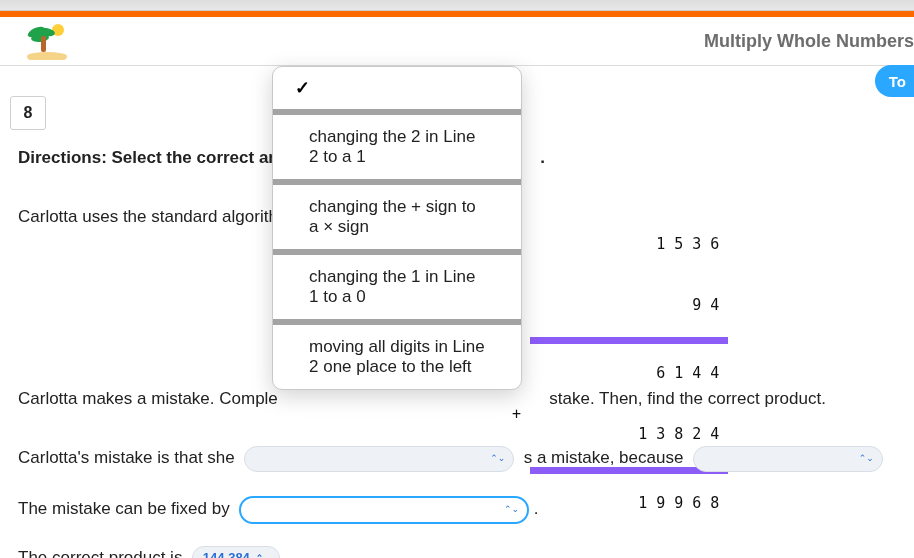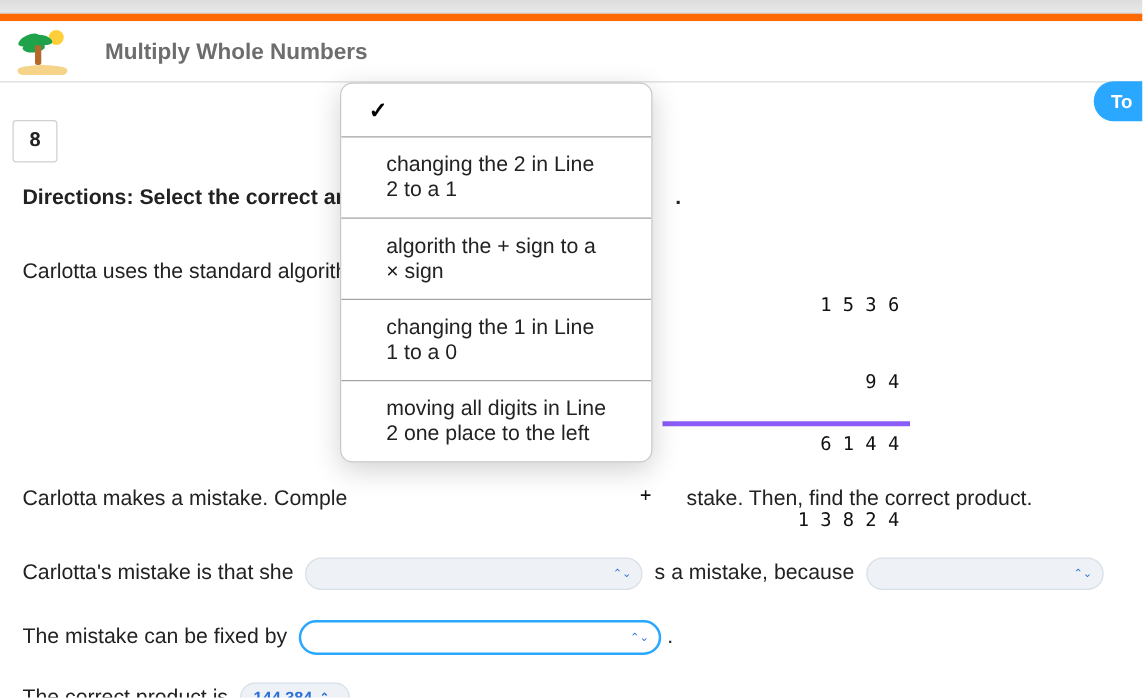"Multiply Whole Numbers" .title-bar { justify-content: none -> space-between; padding-left: 14px -> 27px }
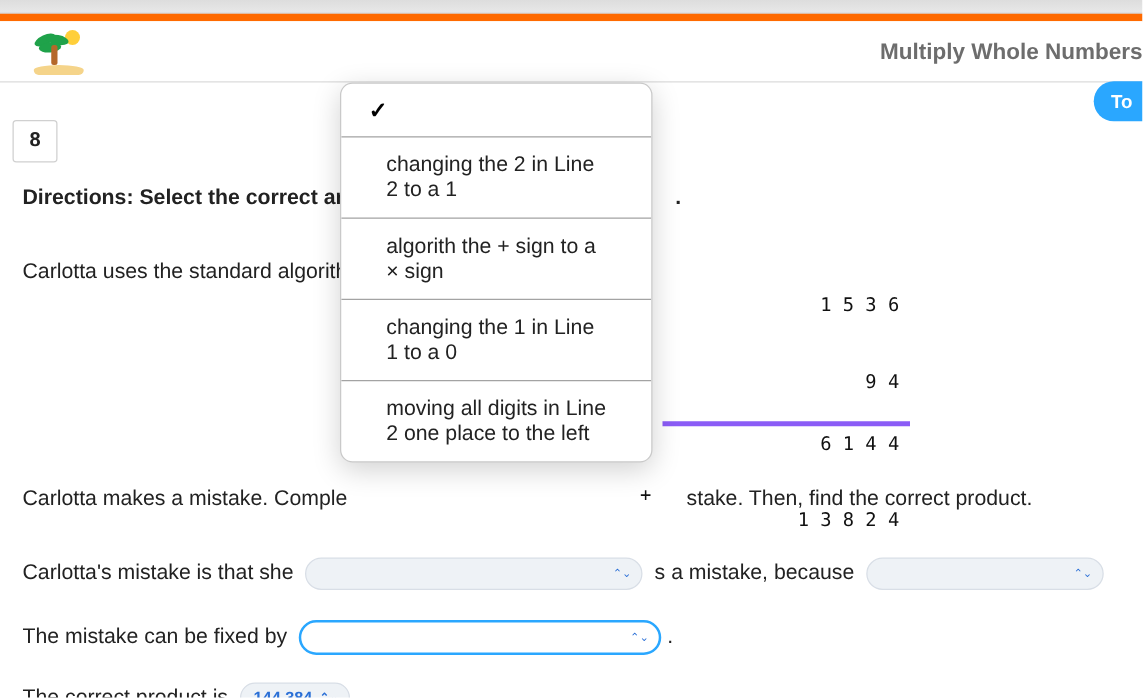"changing the 2 in Line" .dropdown .opt { border-top: 1px solid #a3a3a3 -> 6px solid #a3a3a3 }
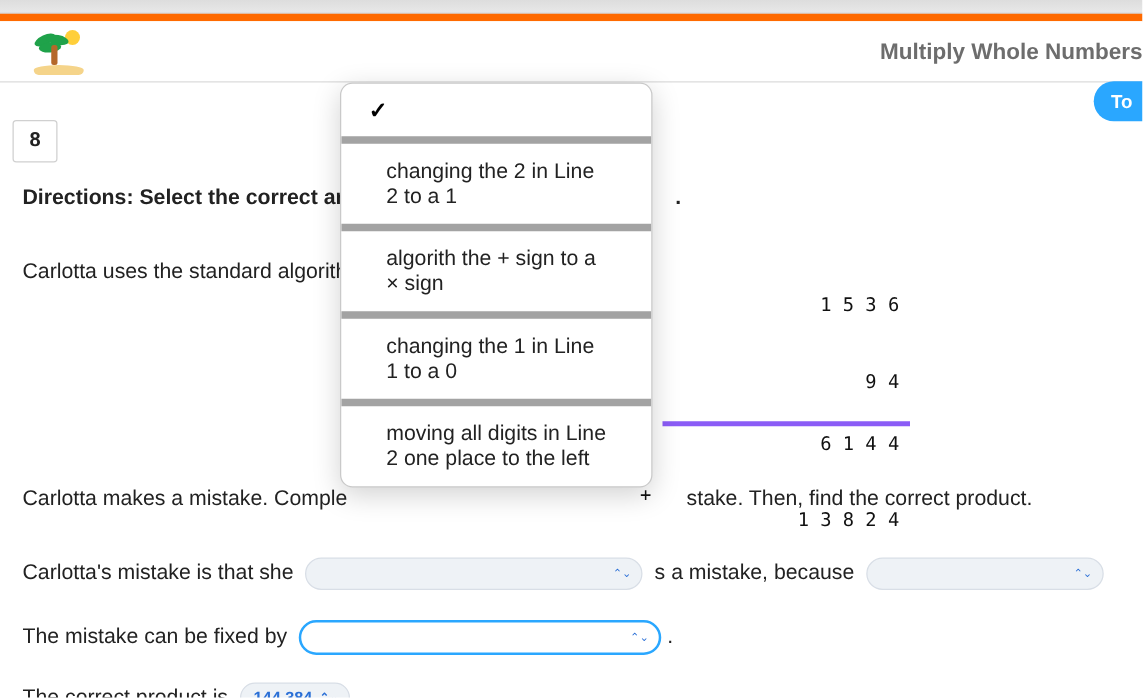"algorith the + sign to" div.opt { text: algorith -> changing }
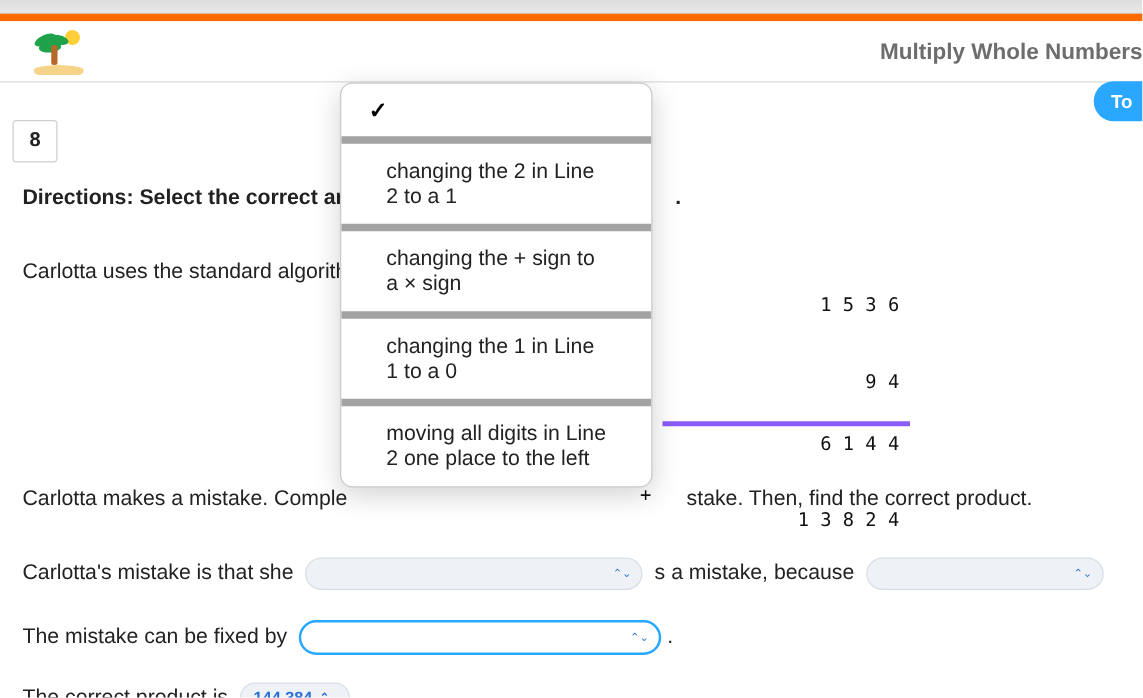"6144" .mathwork .rule { border-top: 4px solid #8b5cf6 -> 7px solid #8b5cf6; padding-top: 4px -> 19px }
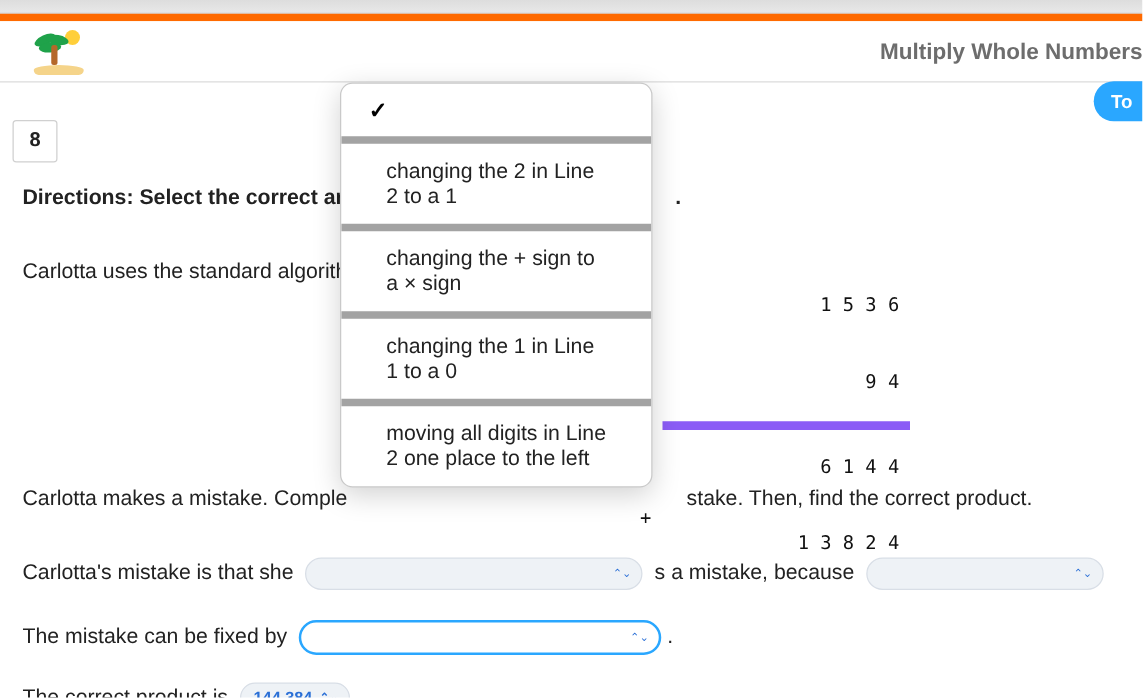"19968" div.row { html: none -> <div>19968</div> }
